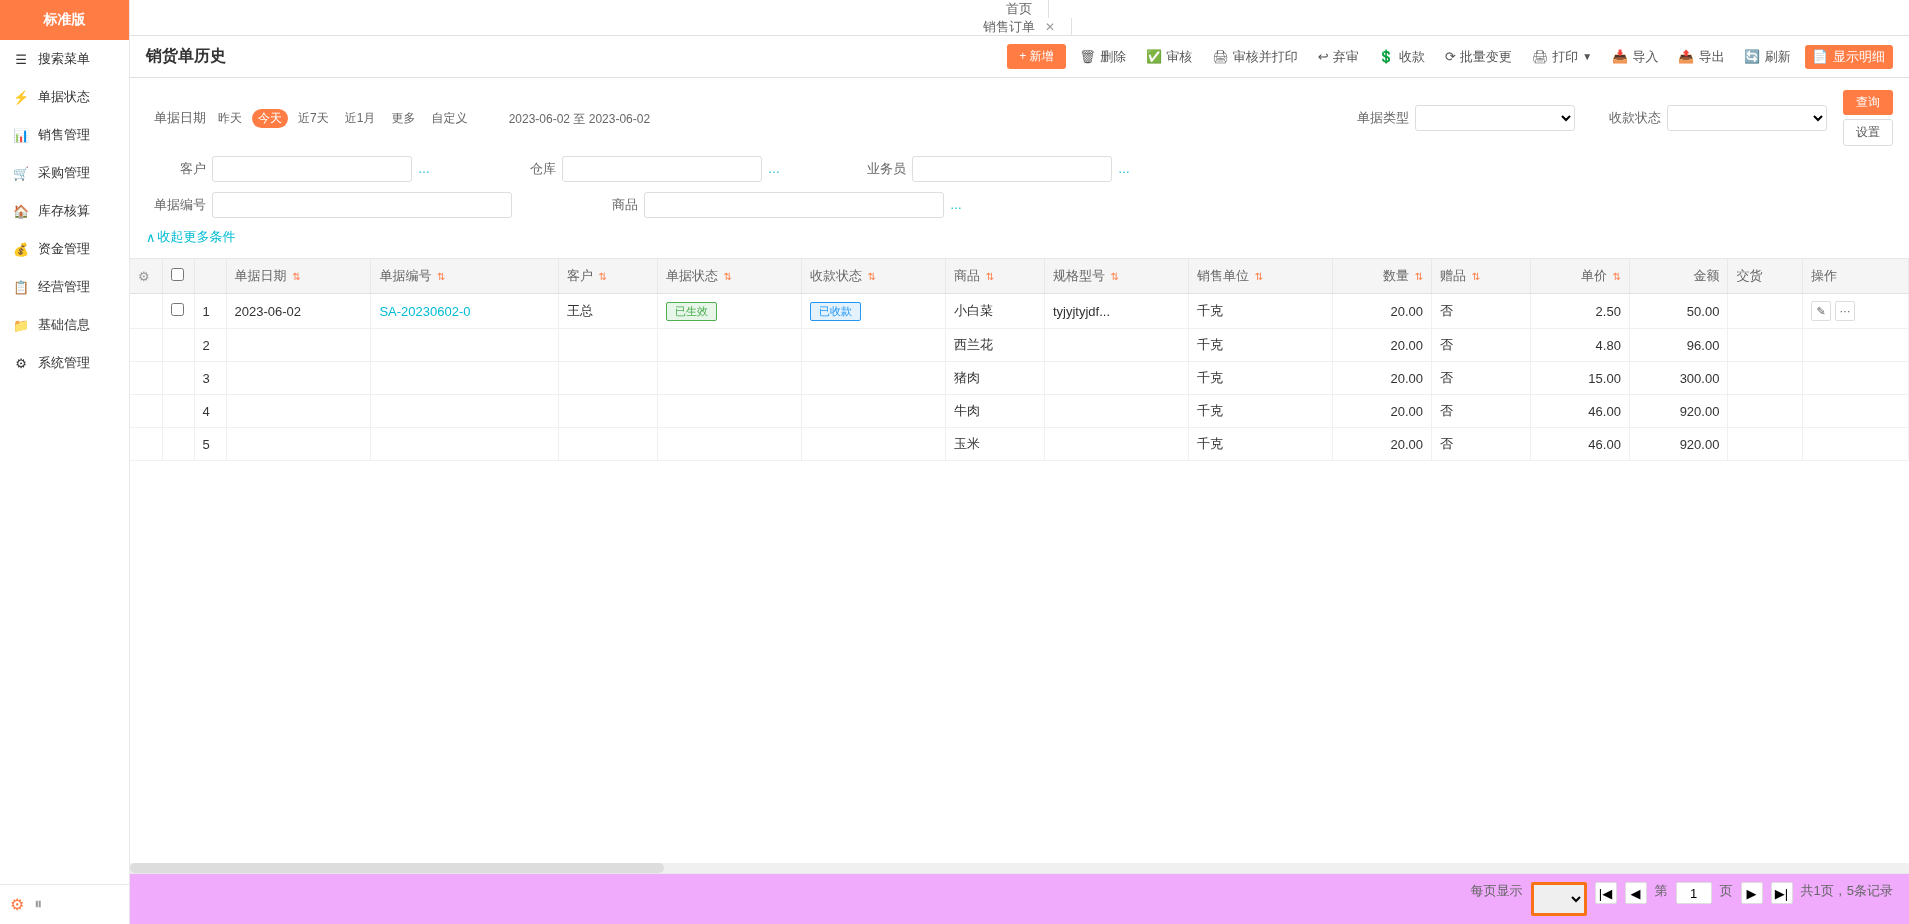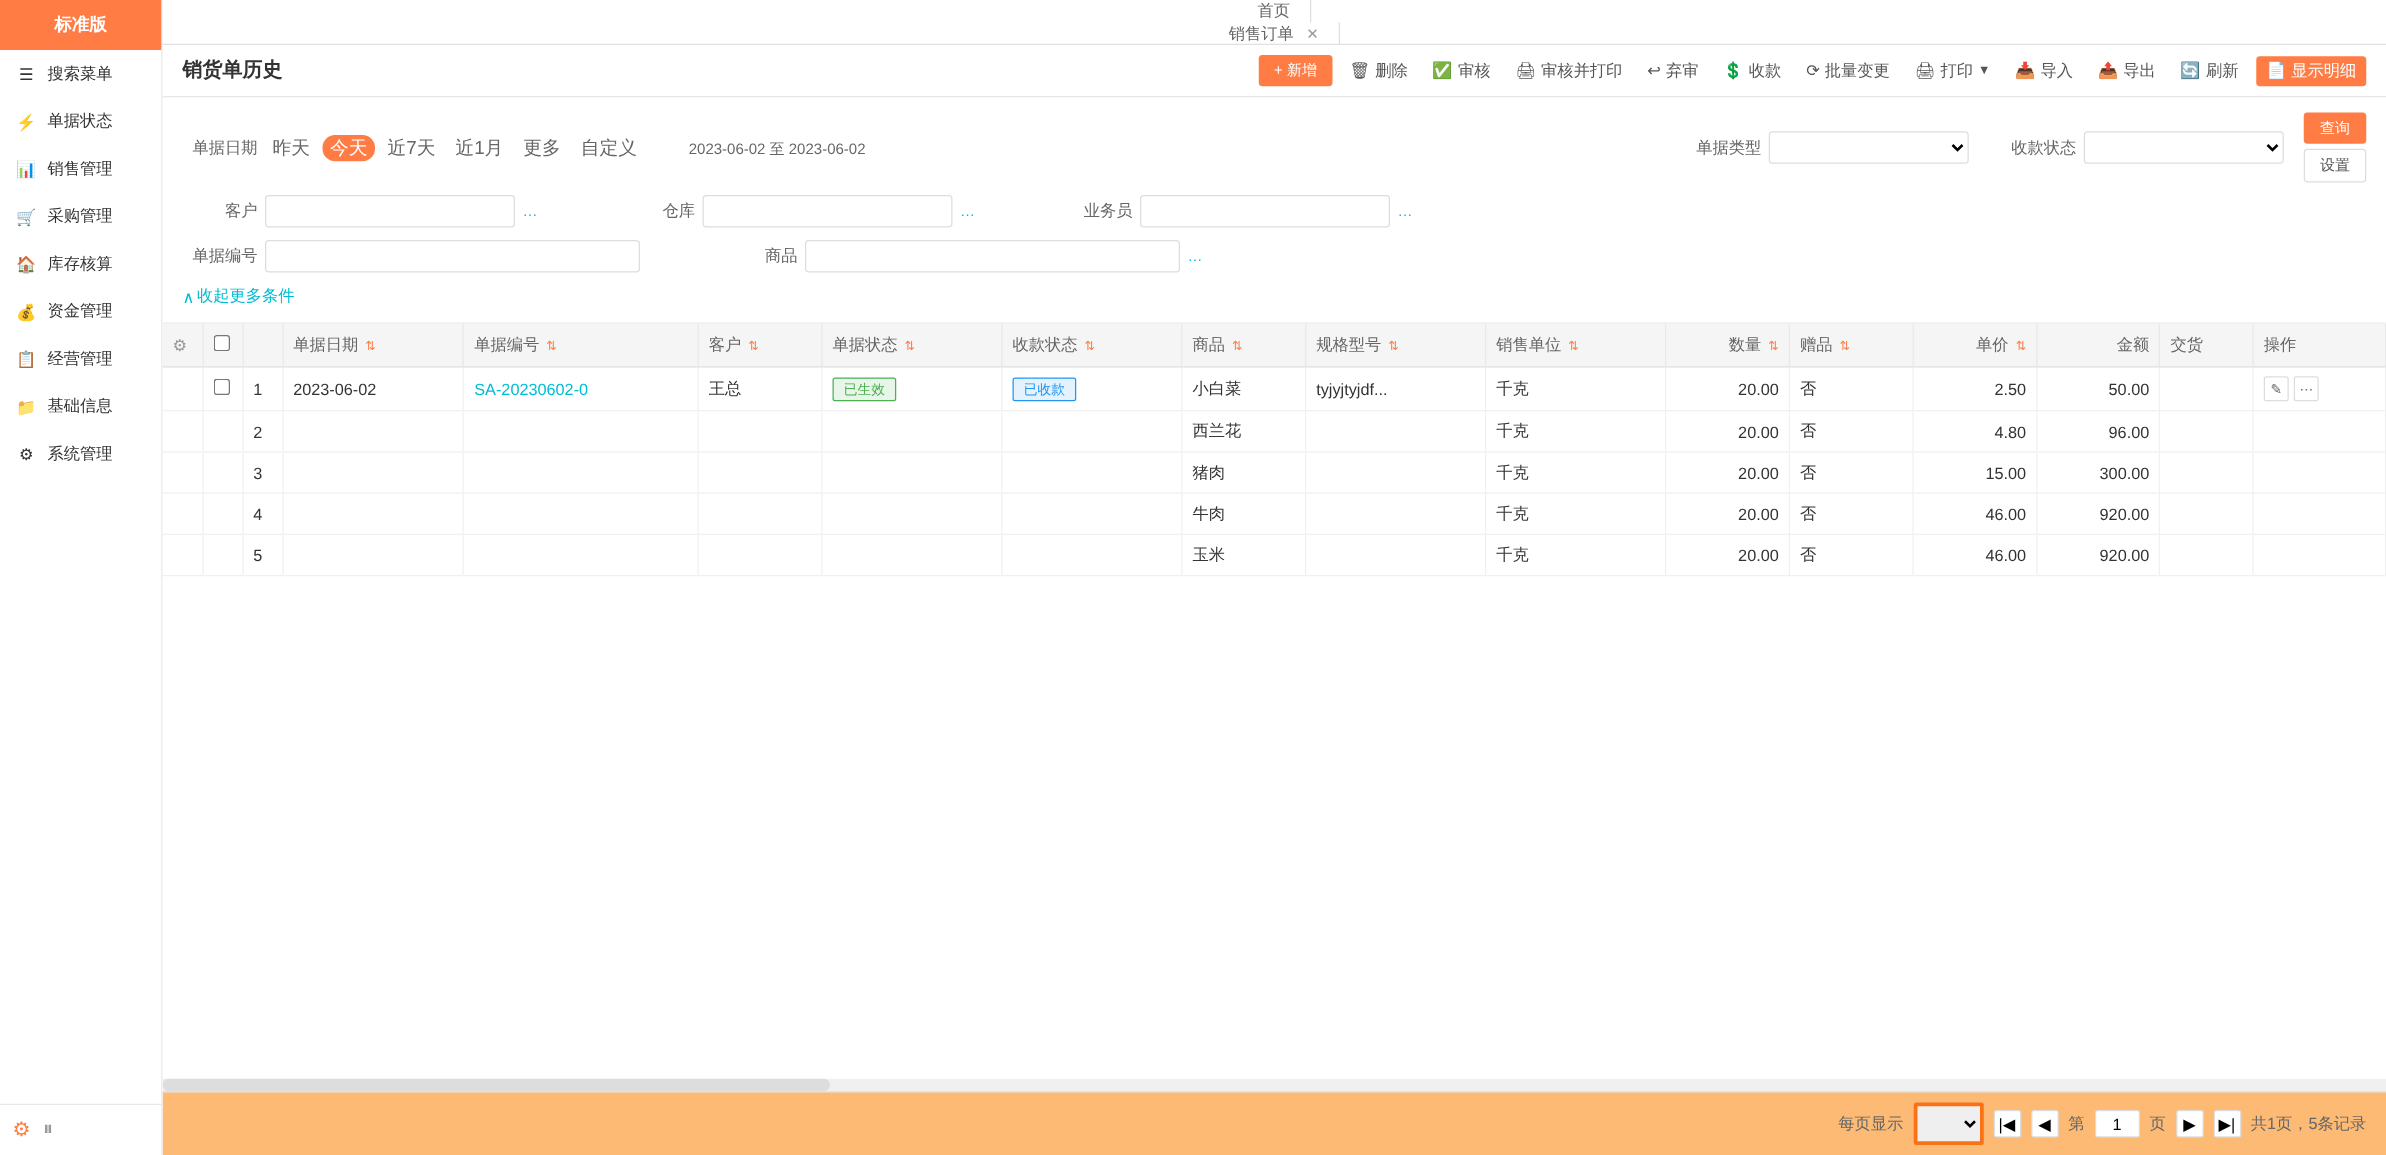"昨天" .date-tag { font-size: 15px -> 12px }
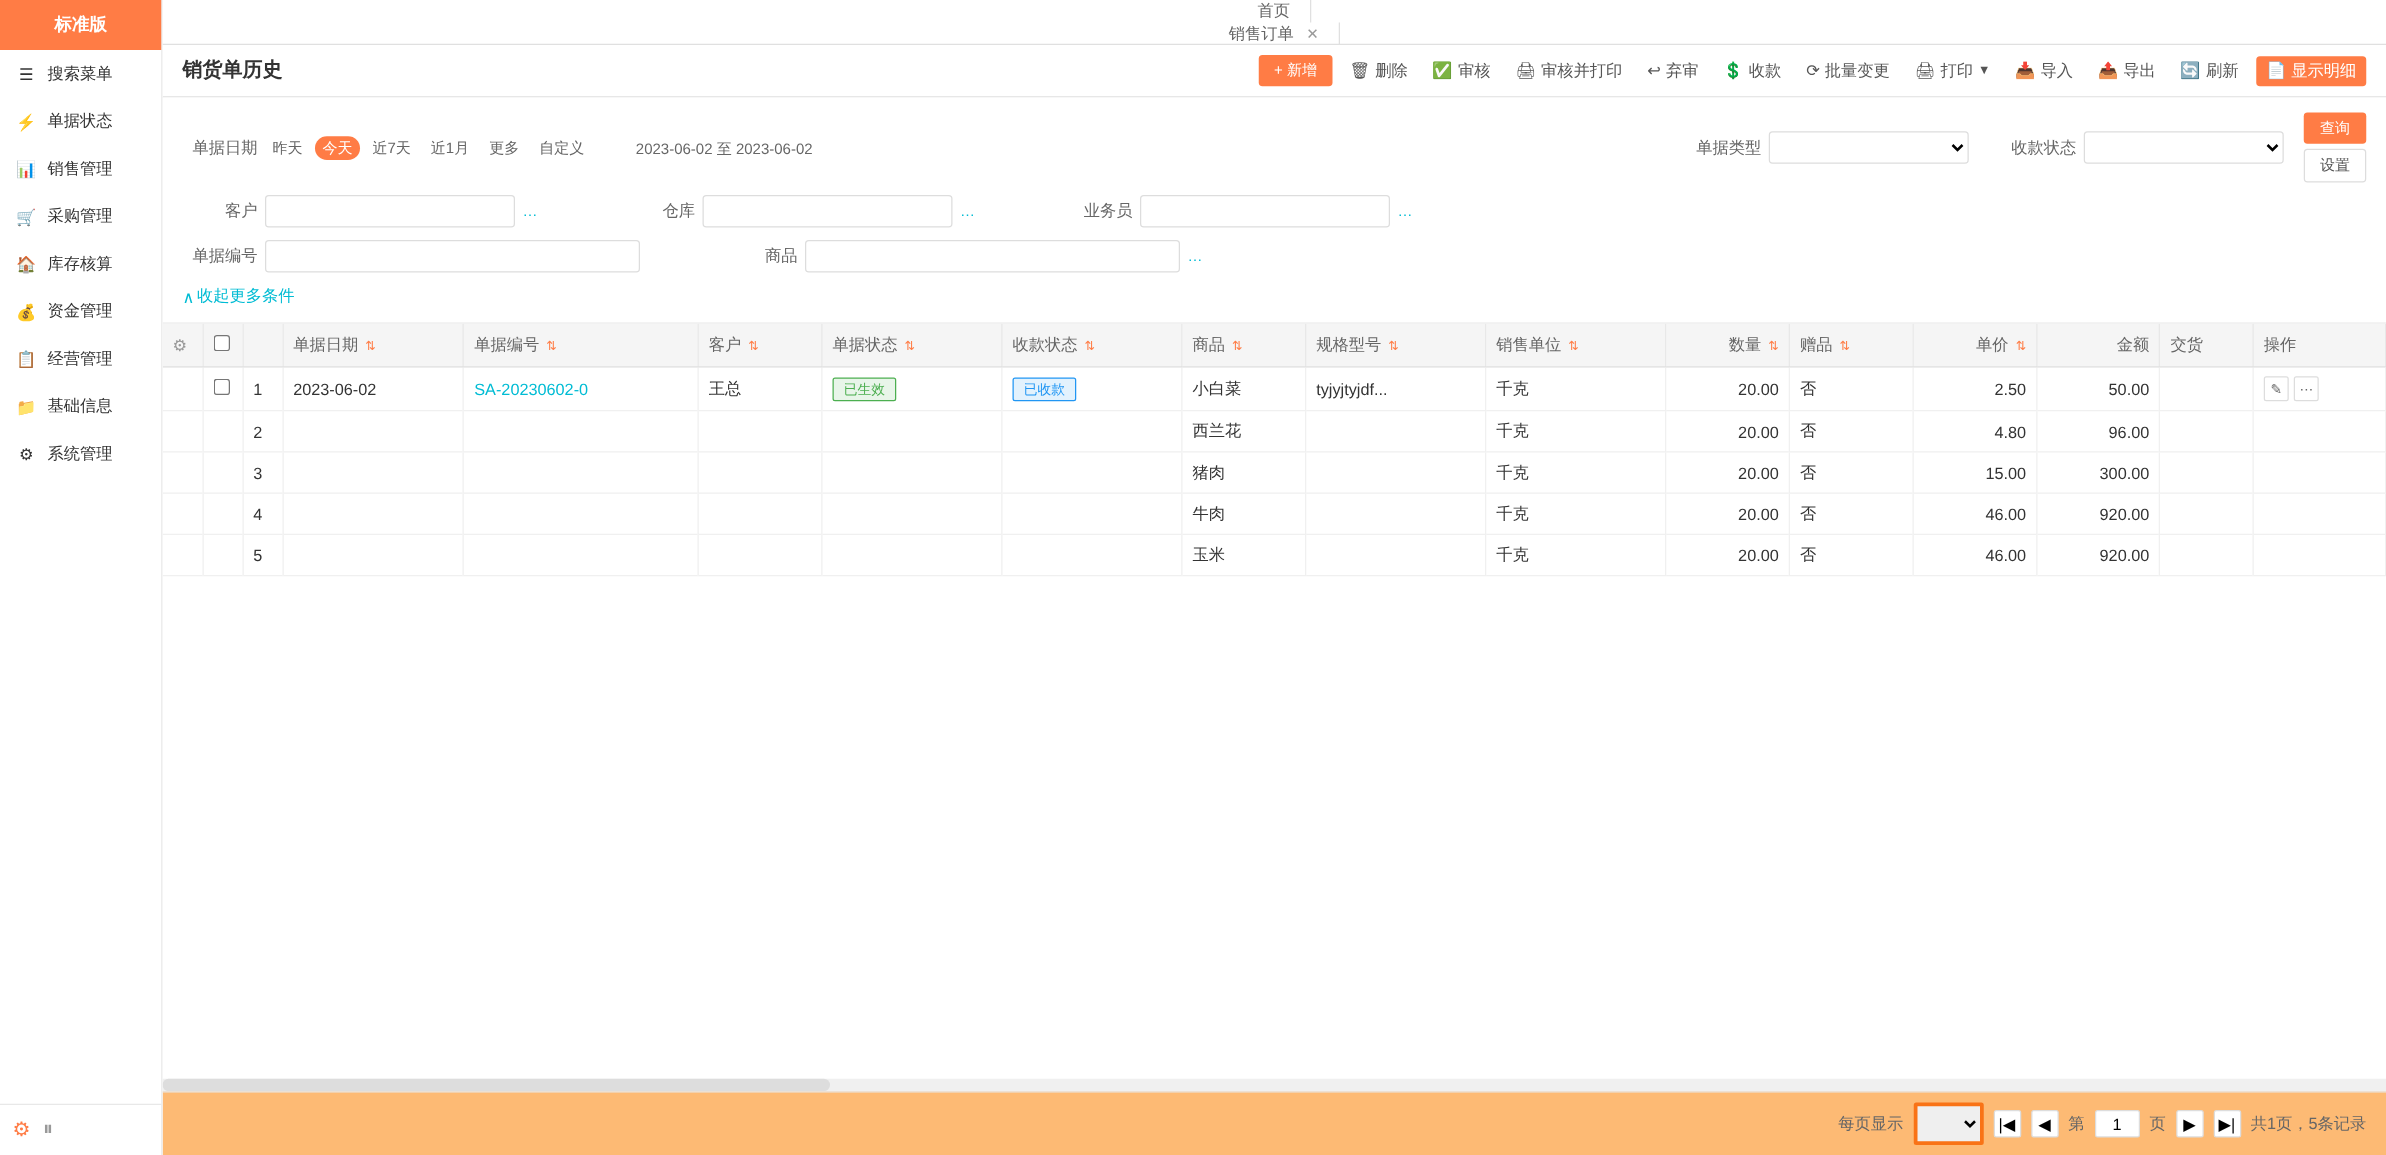"每页显示" .pagination-bar { align-items: center -> flex-start; background: #fdba74 -> #f0abfc }
